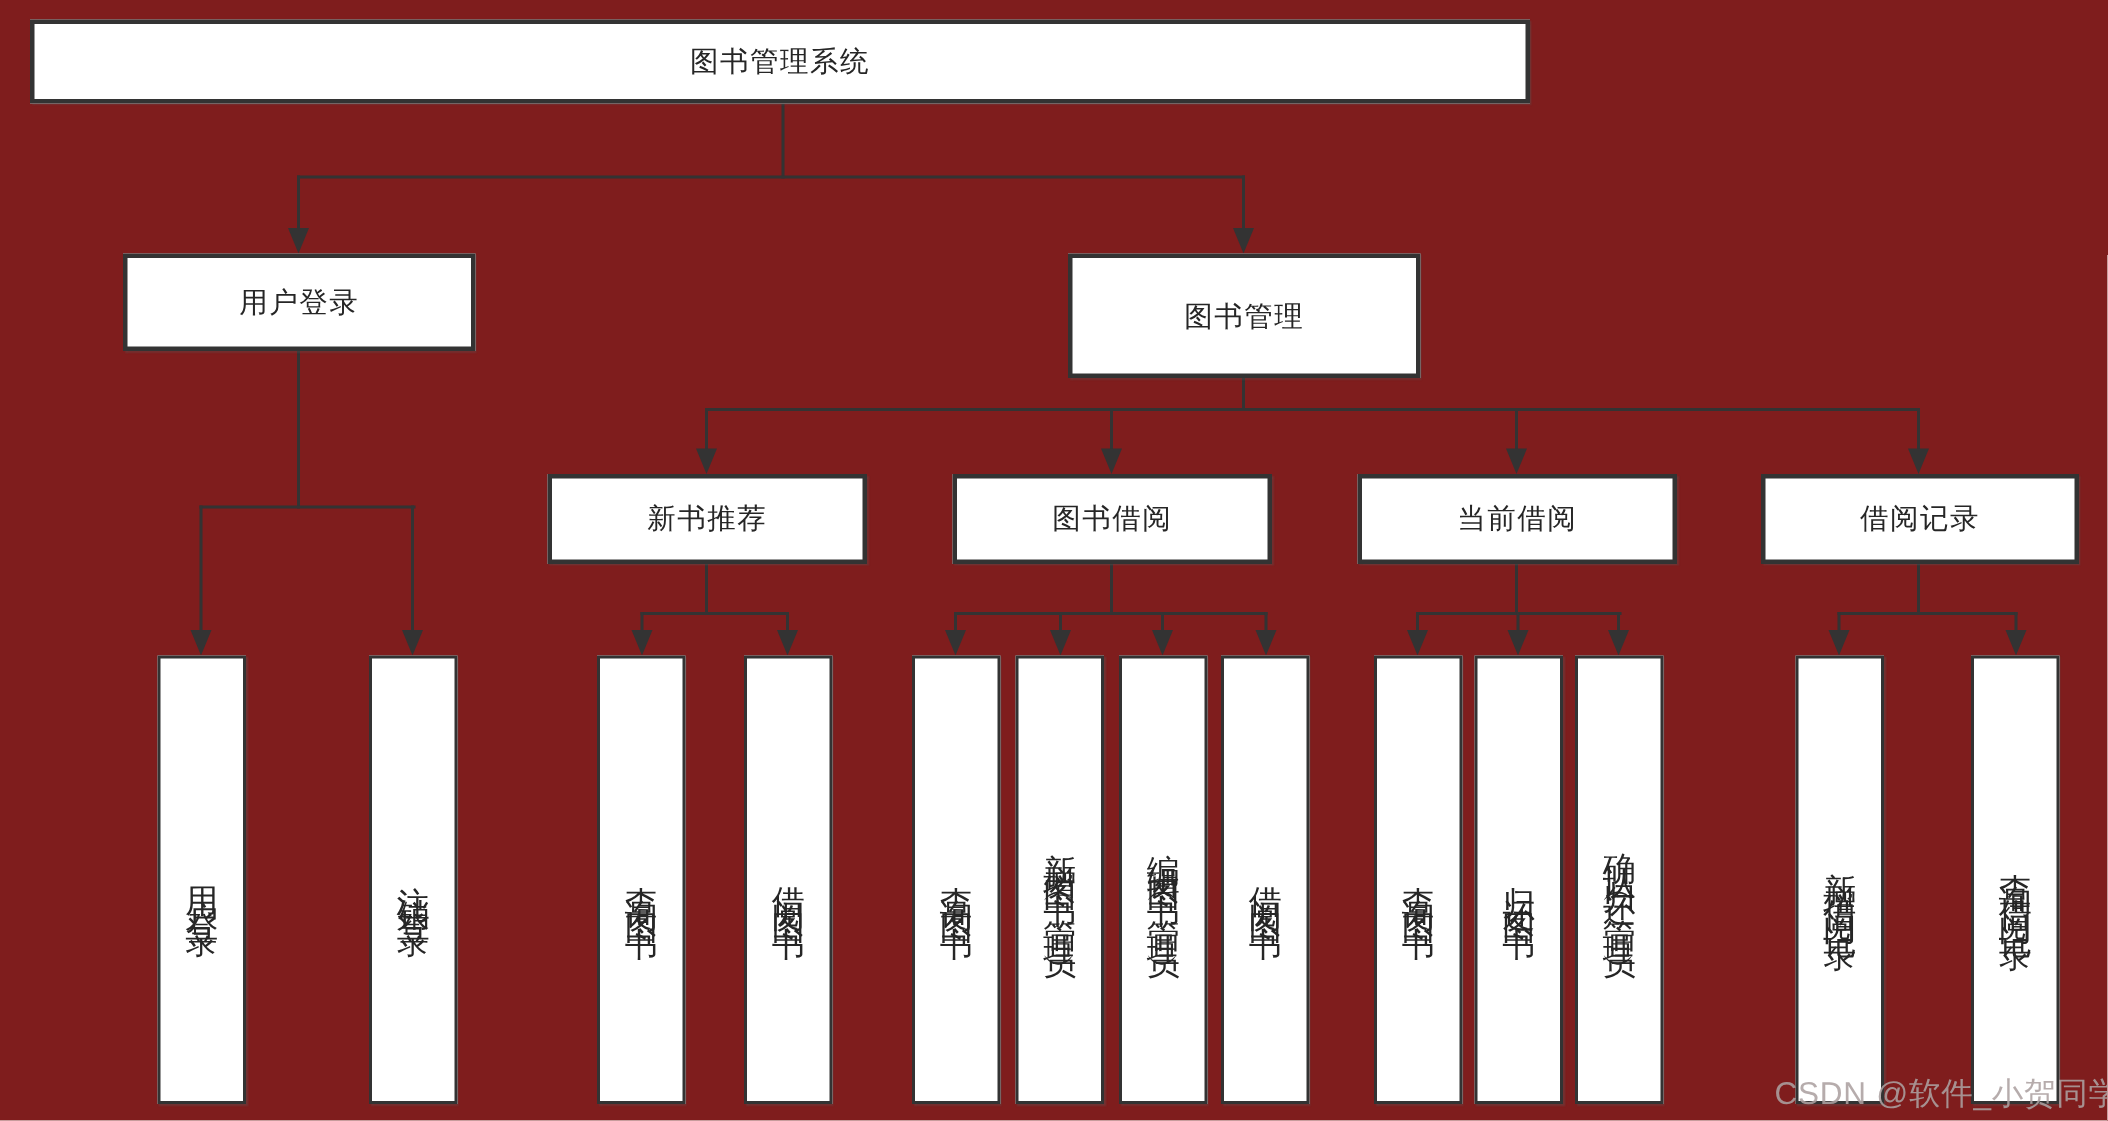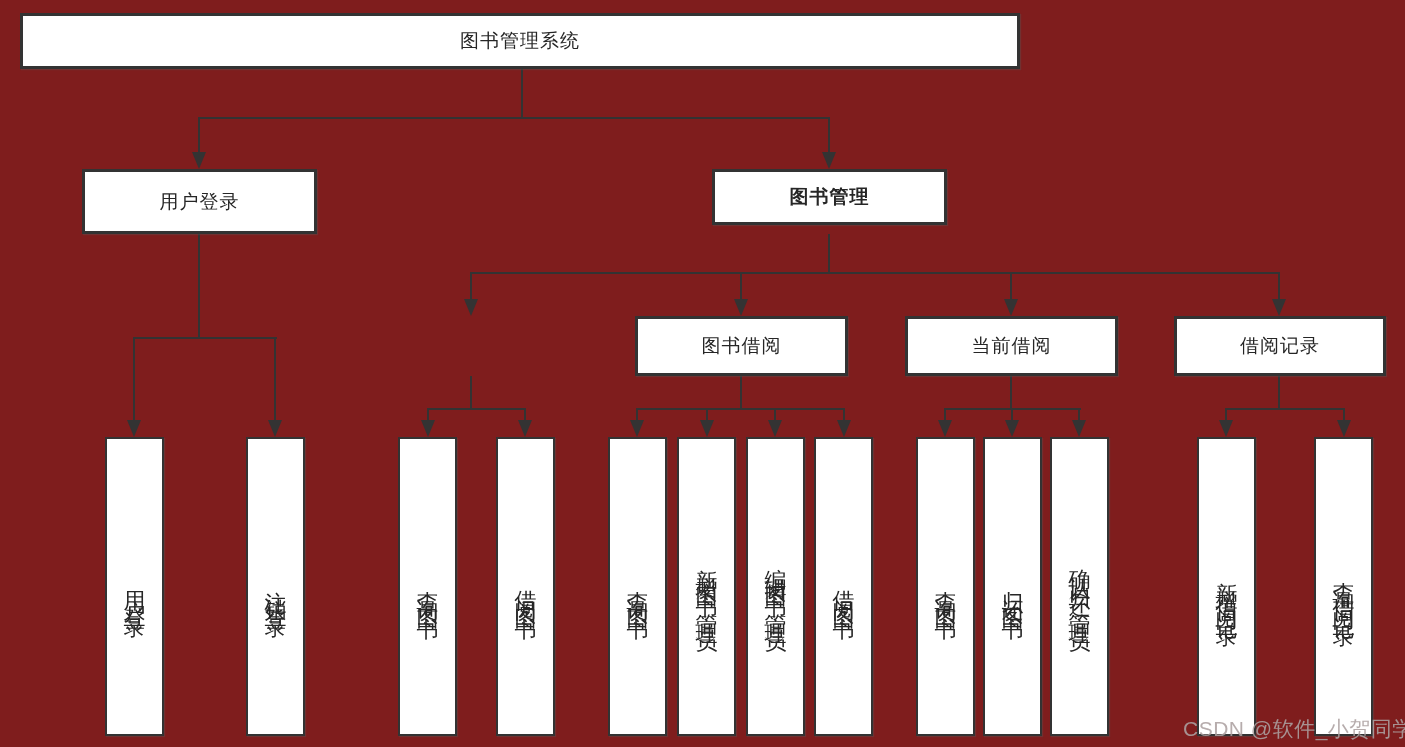"图书管理" #n-mgmt { font-weight: bold -> none; height: 56px -> 83px }
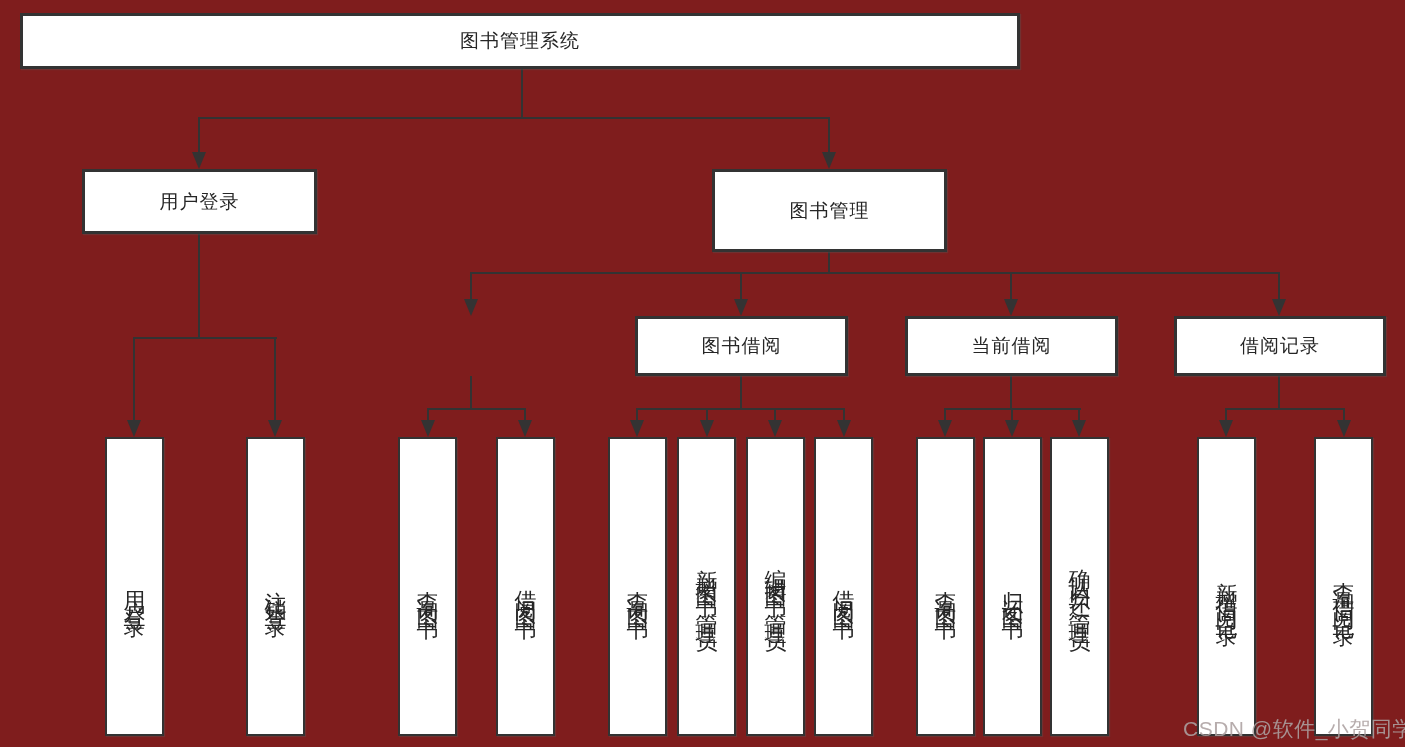"新书推荐" div.node { html: none -> <div> <span>新书推荐</span> </div> }
